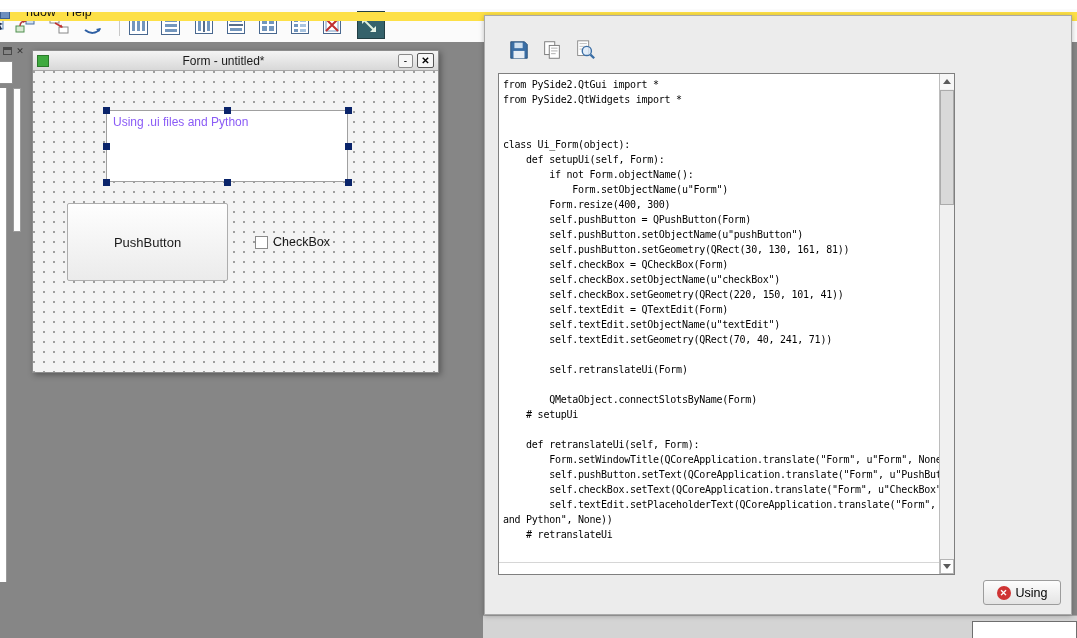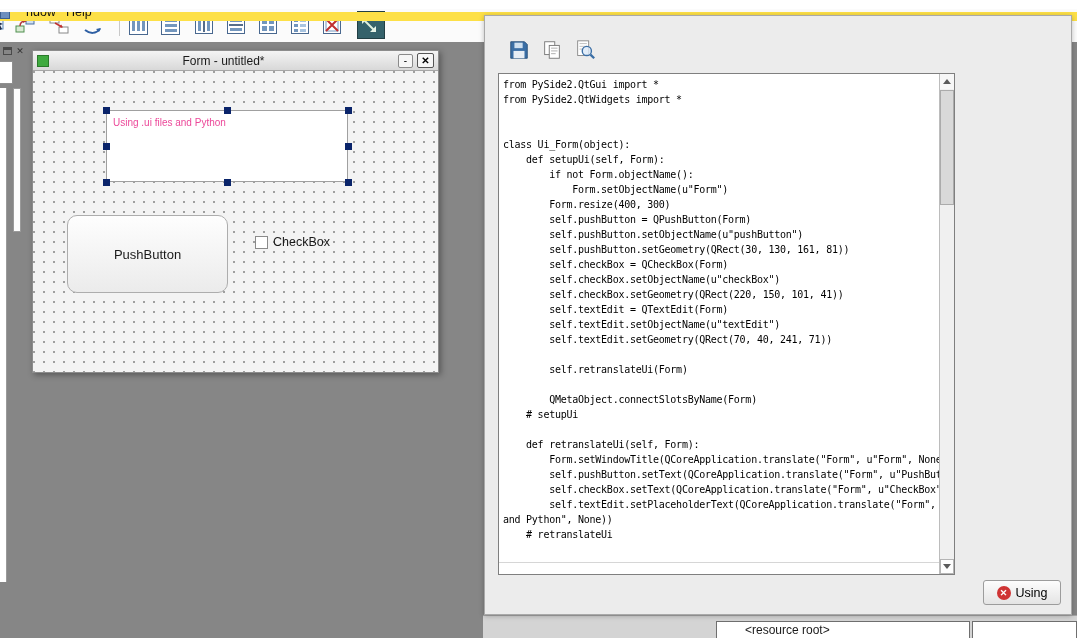"Using .ui files and Python" .placeholder { color: #ec4899 -> #8b5cf6; font-size: 10px -> 12px }
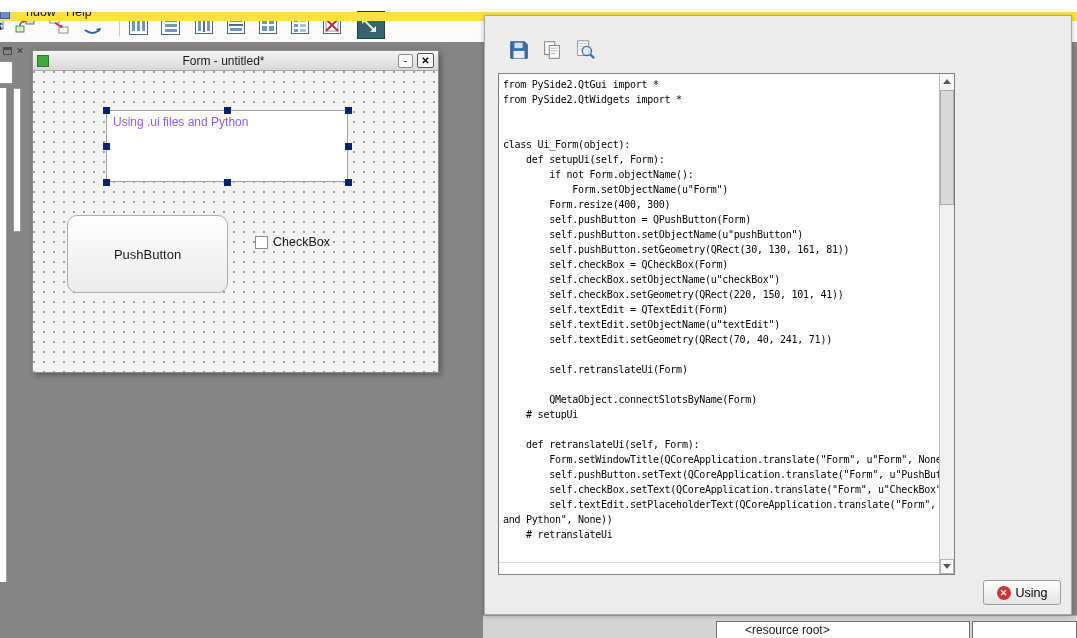"PushButton" .pushbutton { border-radius: 10px -> 2px; top: 144px -> 132px }
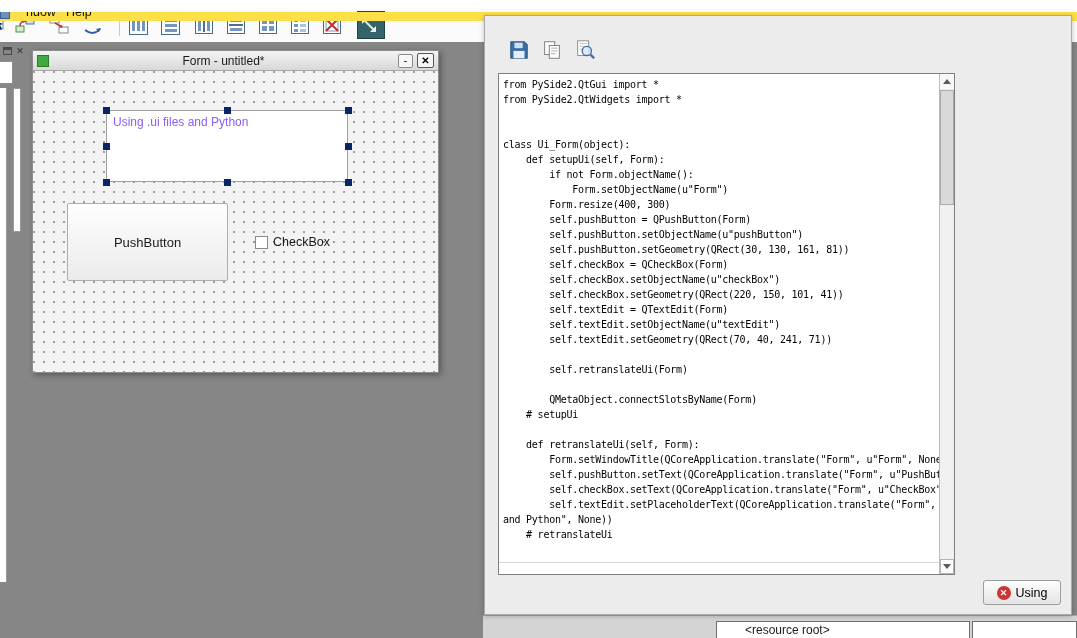"<resource root>" div.res-panel { html: <div> <span>&lt;resource root&gt;</span> </div> -> none }
